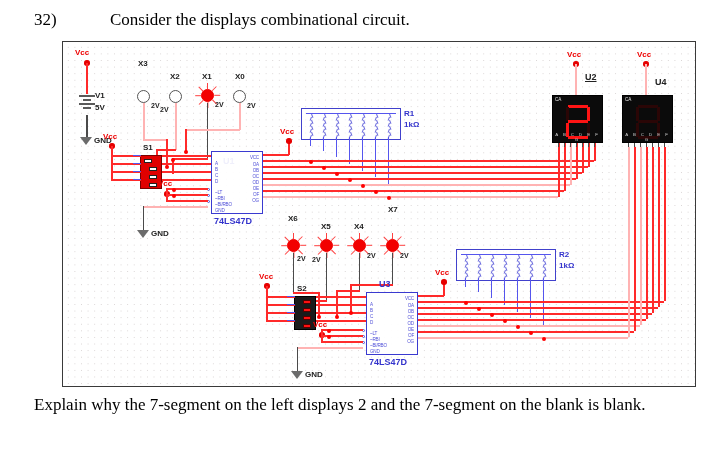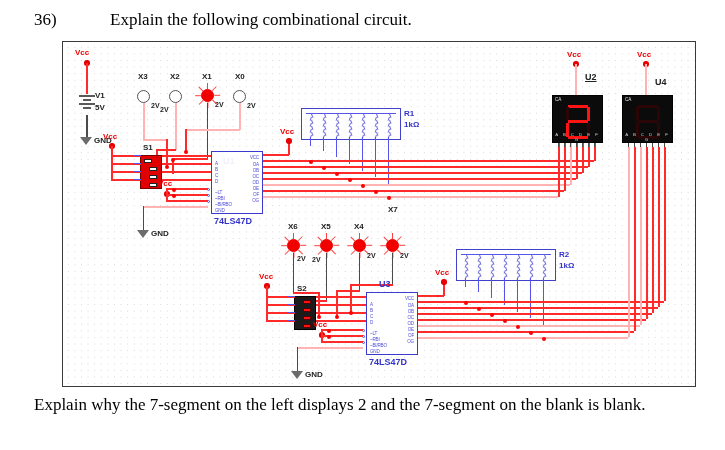"36)" span { text: 36 -> 32 }
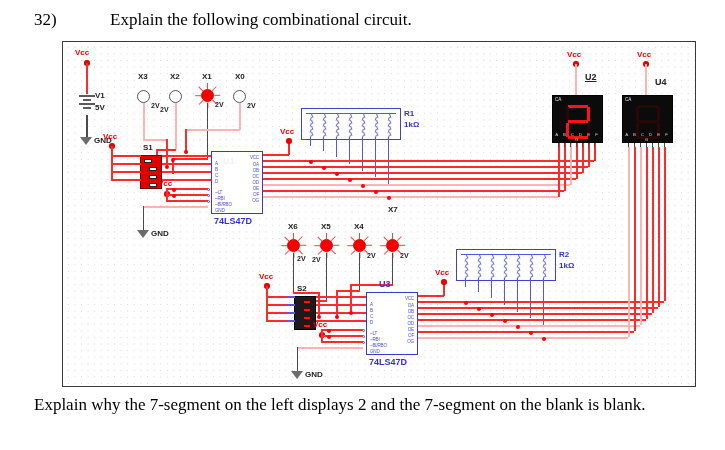"Explain the following combinational" span { text: Explain the following -> Consider the displays }
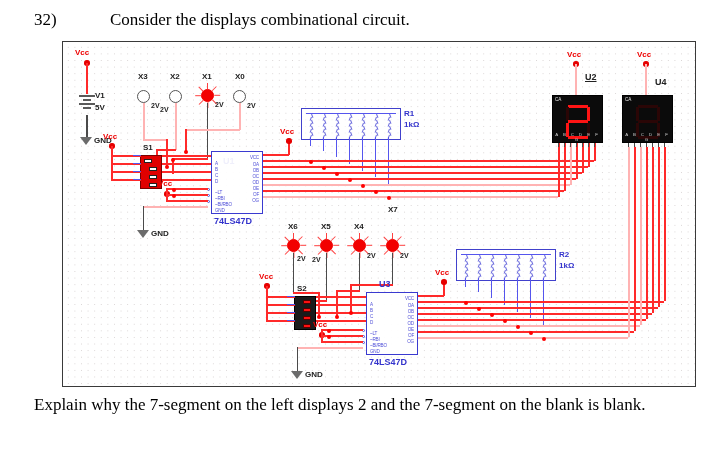"X3" div.lbl { top: 31px -> 18px }
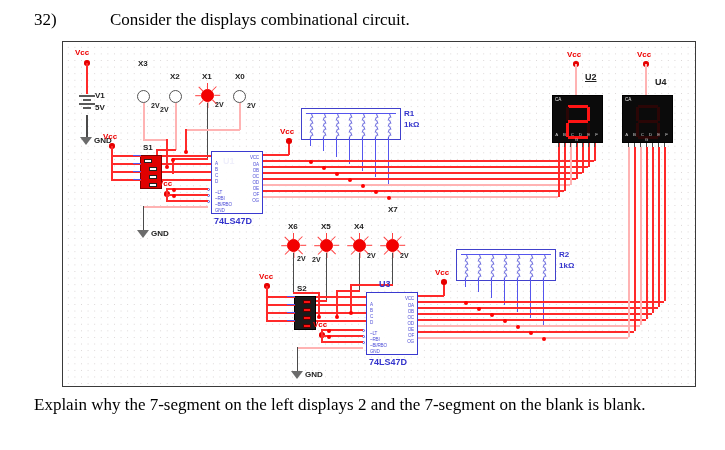"X6" div.lbl { top: 181px -> 173px }
